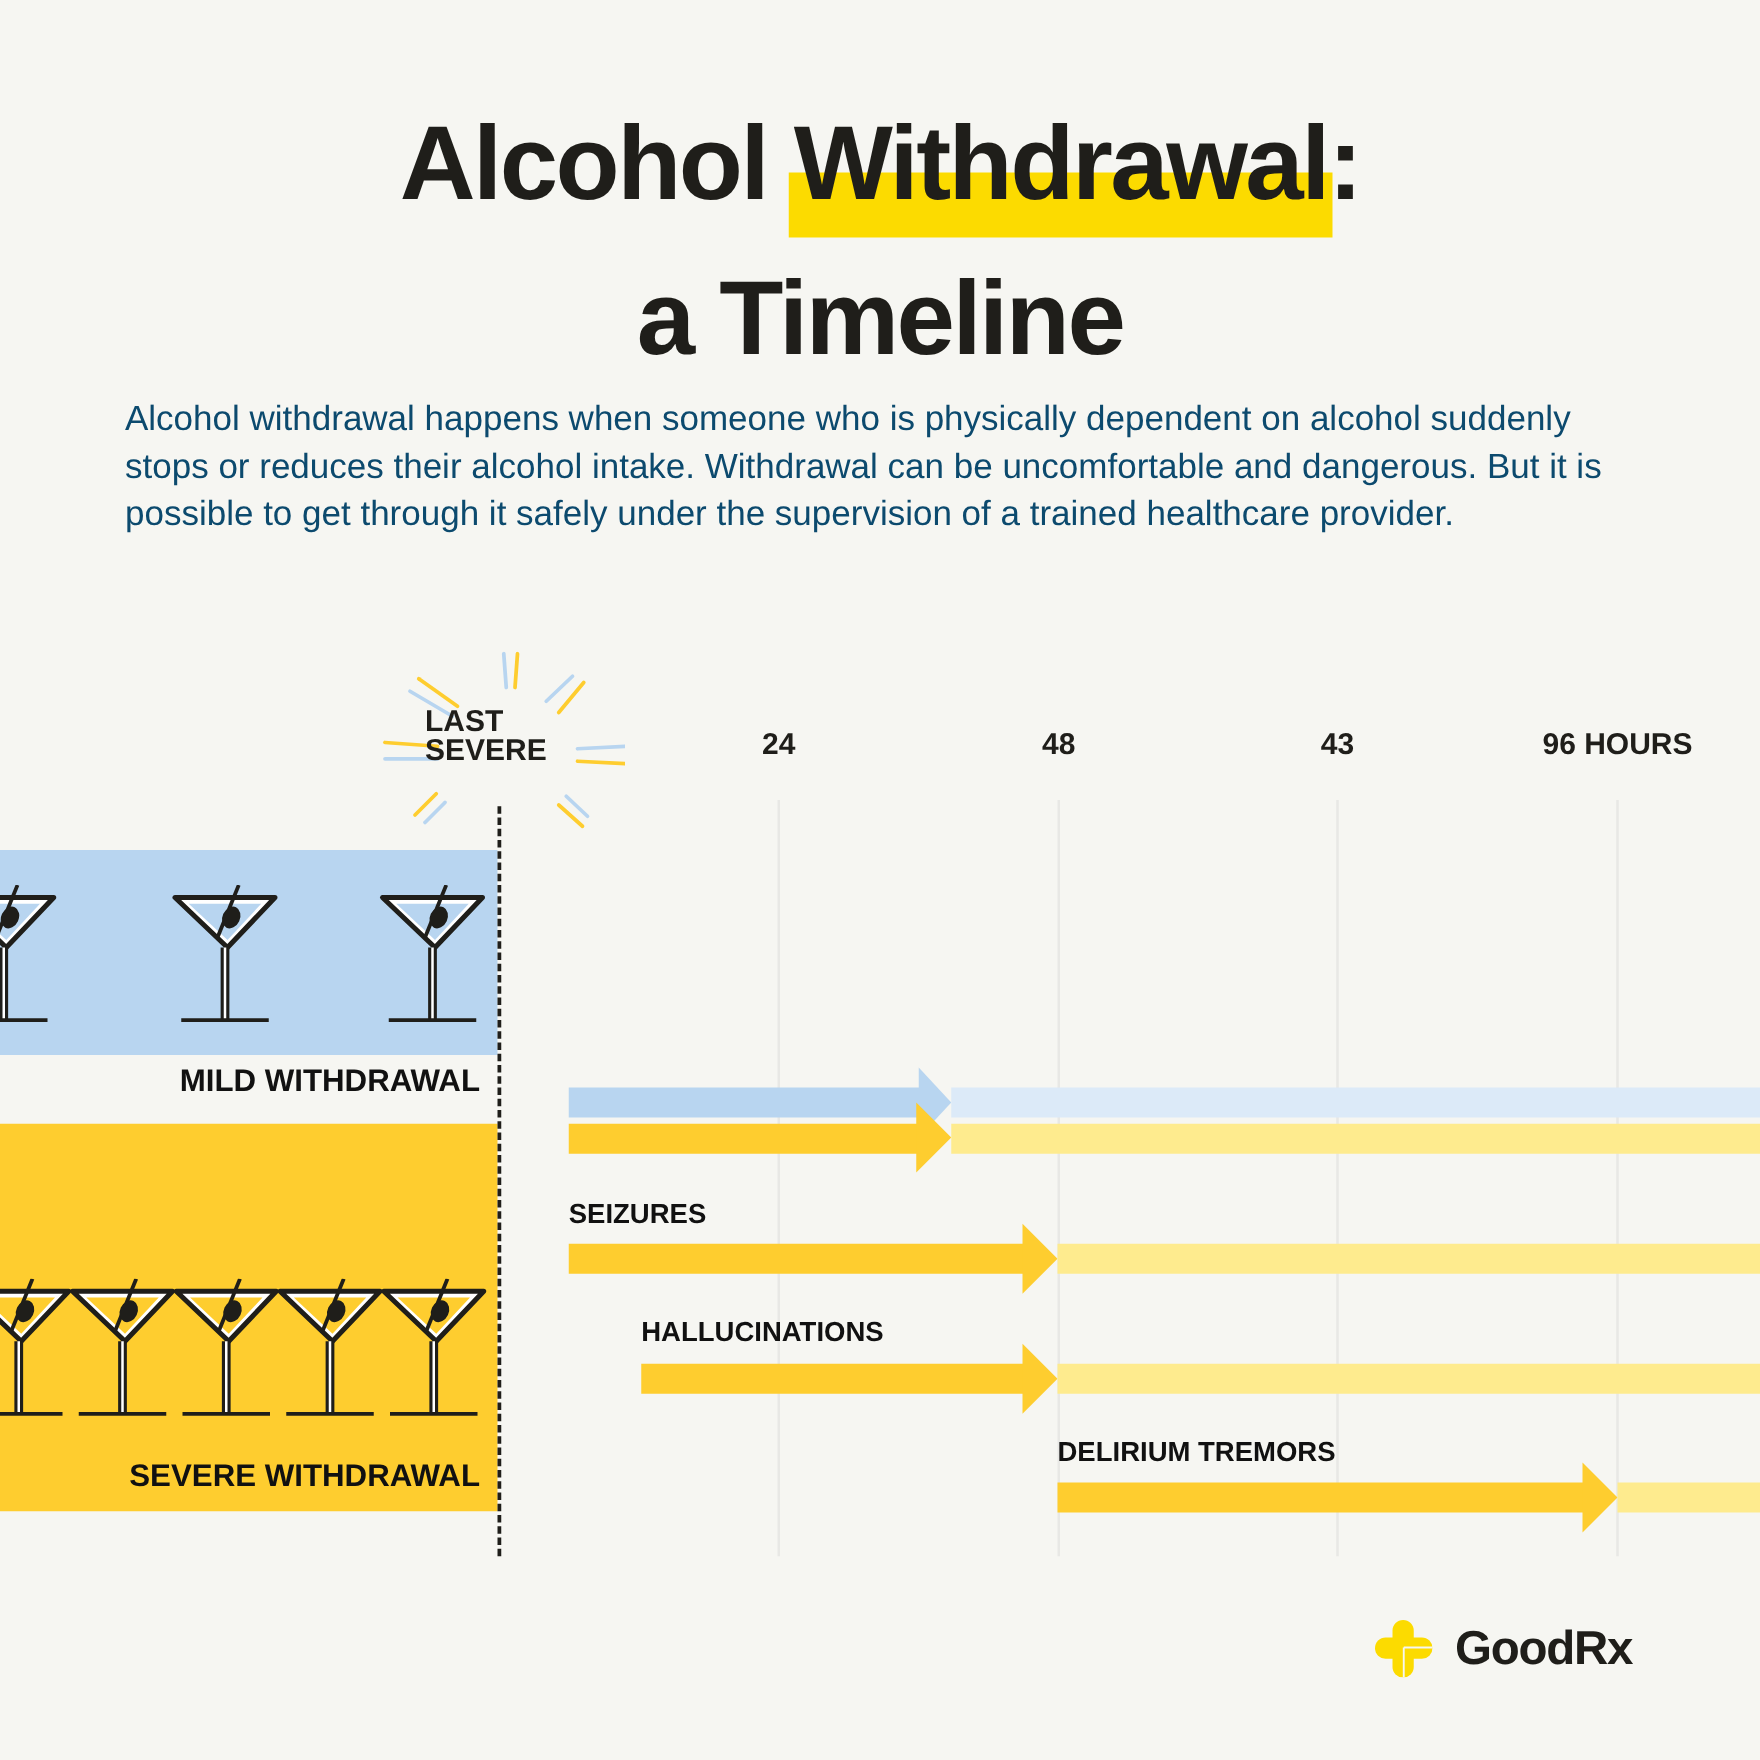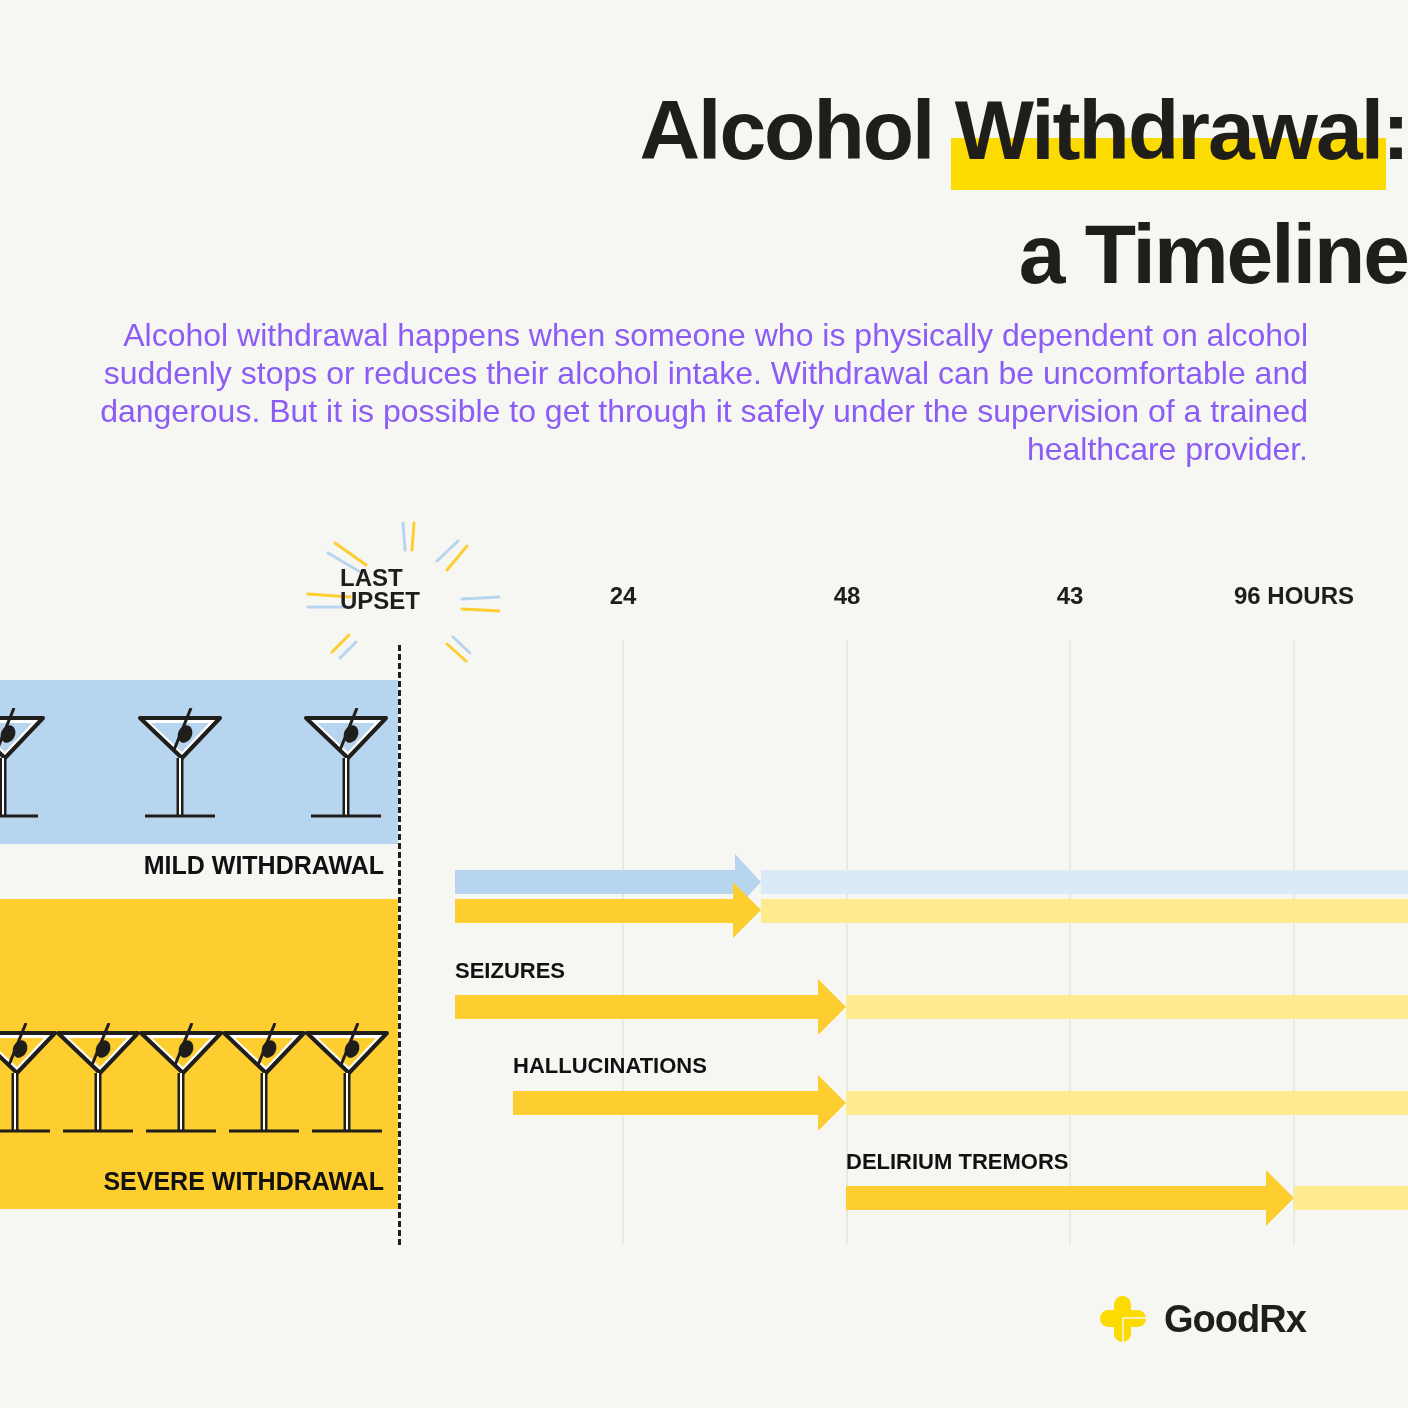"Alcohol Withdrawal:" .title { text-align: right -> center }
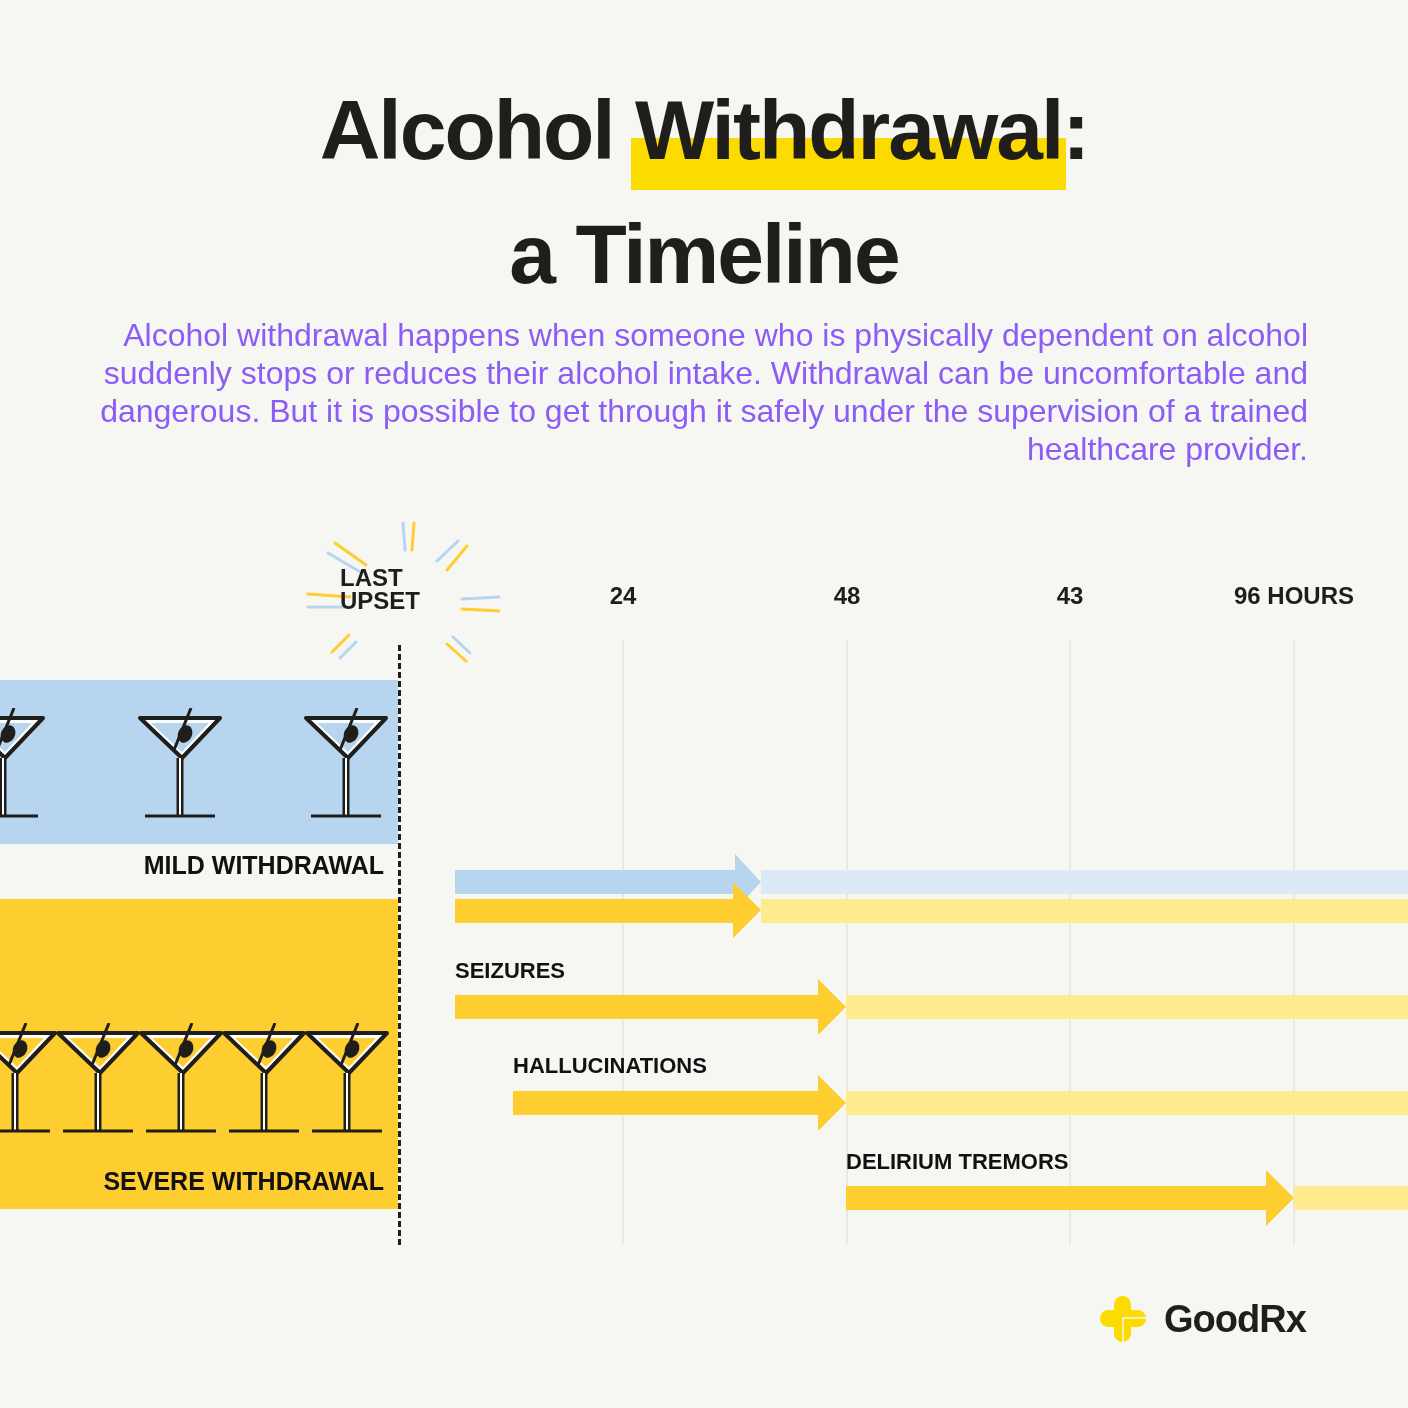"Alcohol withdrawal happens when someone" .intro { color: #8b5cf6 -> #0c4a6e; font-size: 32px -> 28px; text-align: right -> left }
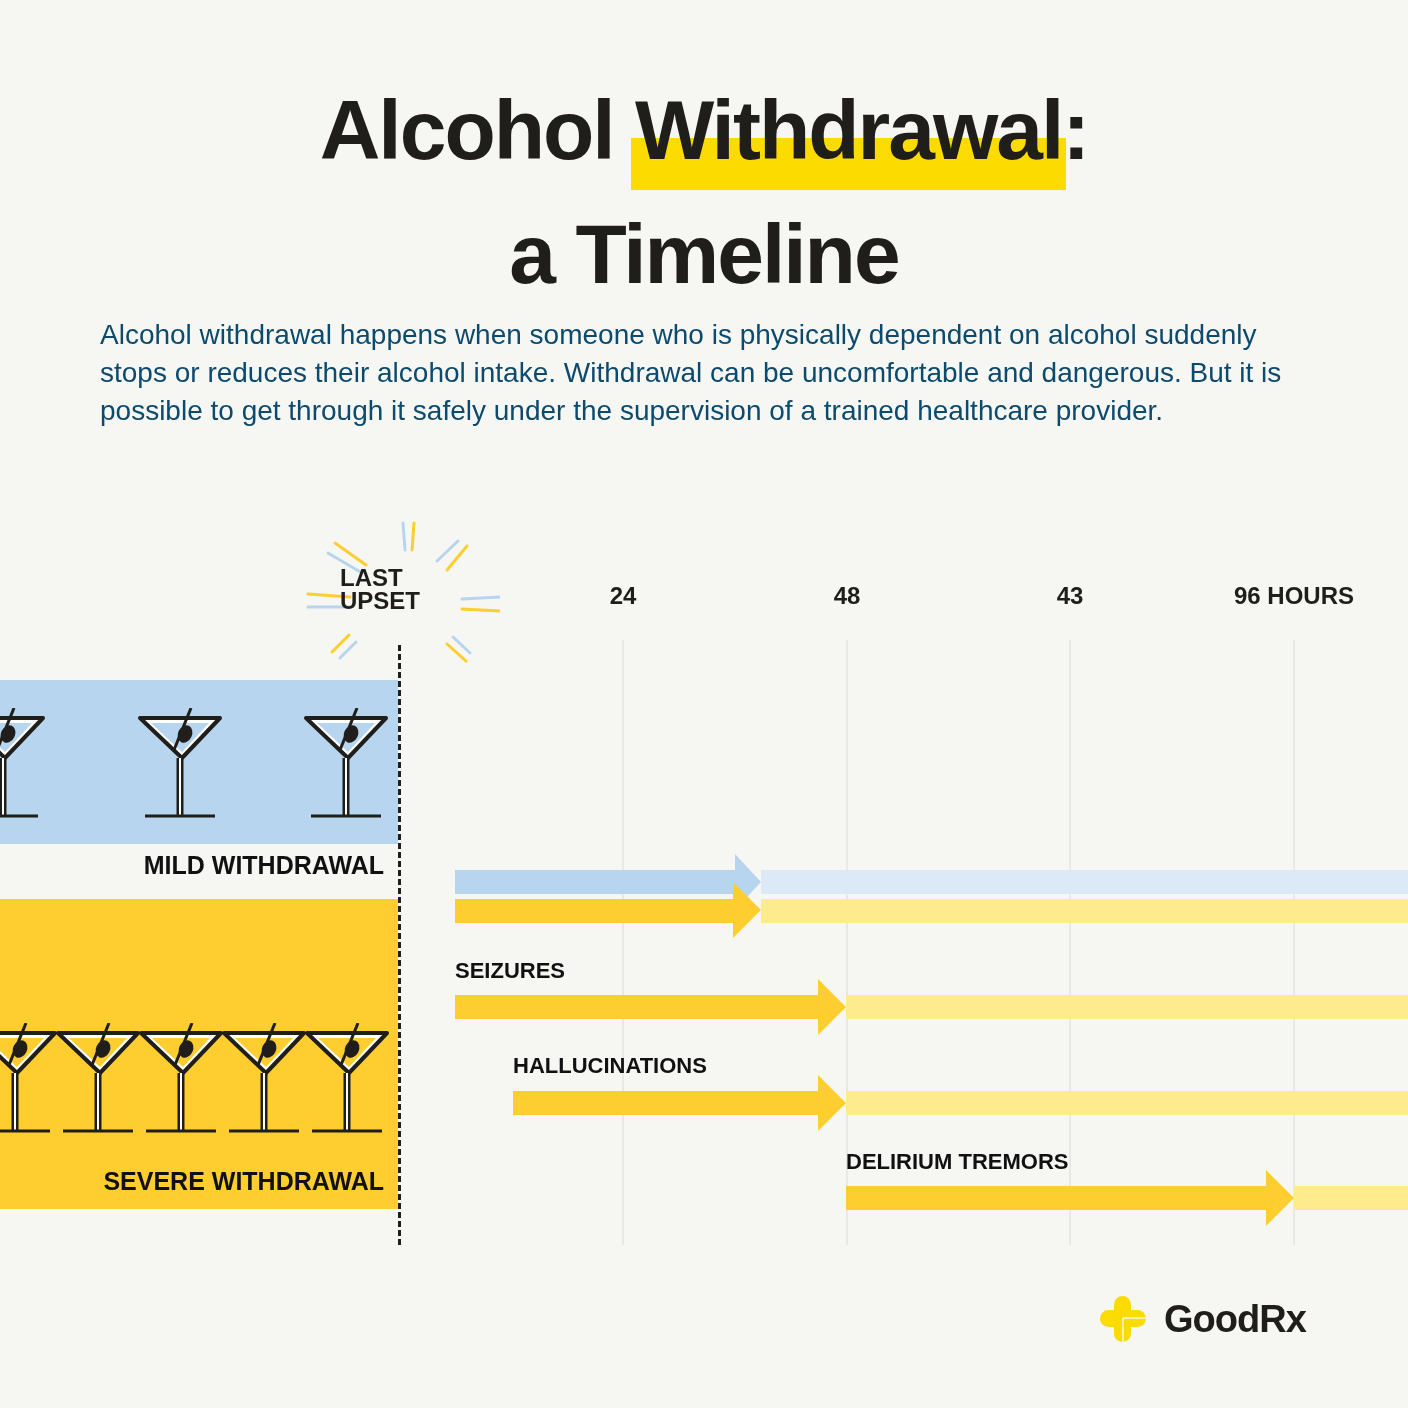"UPSET" div { text: UPSET -> SEVERE }
